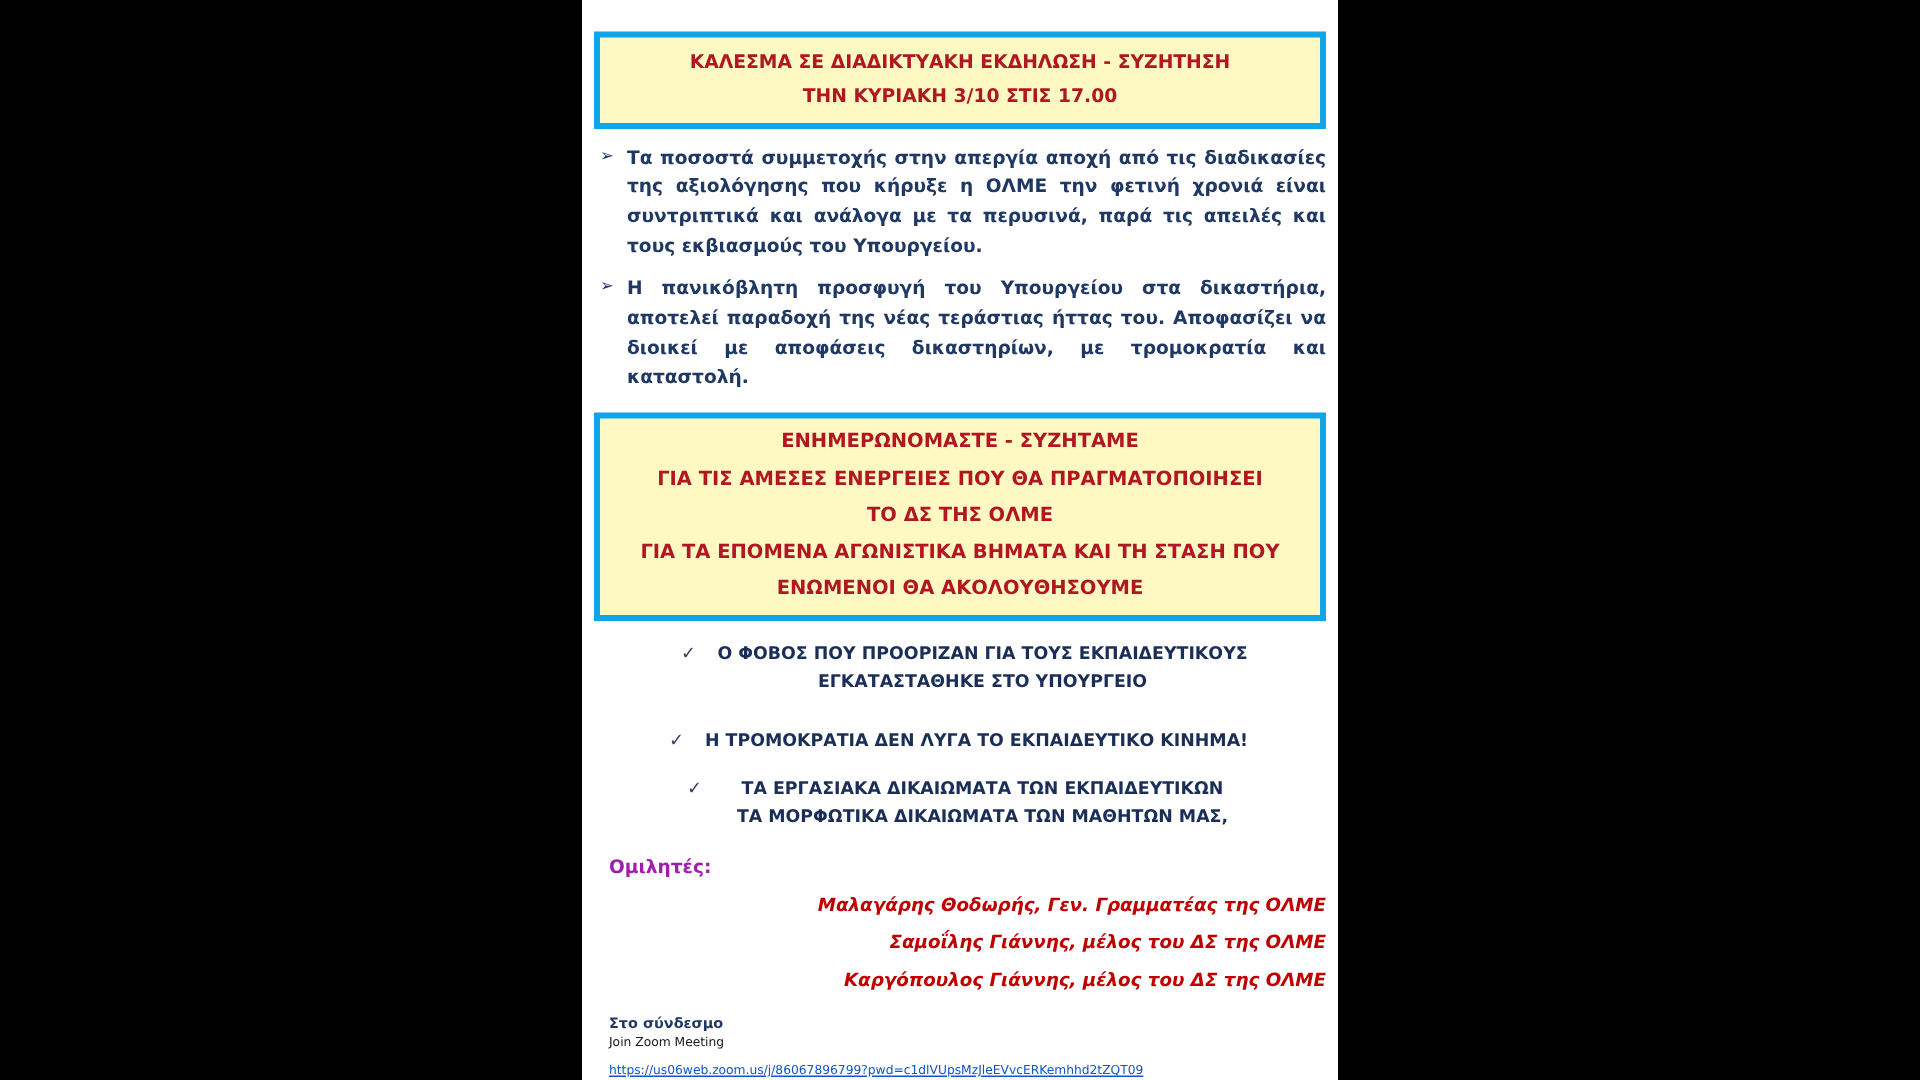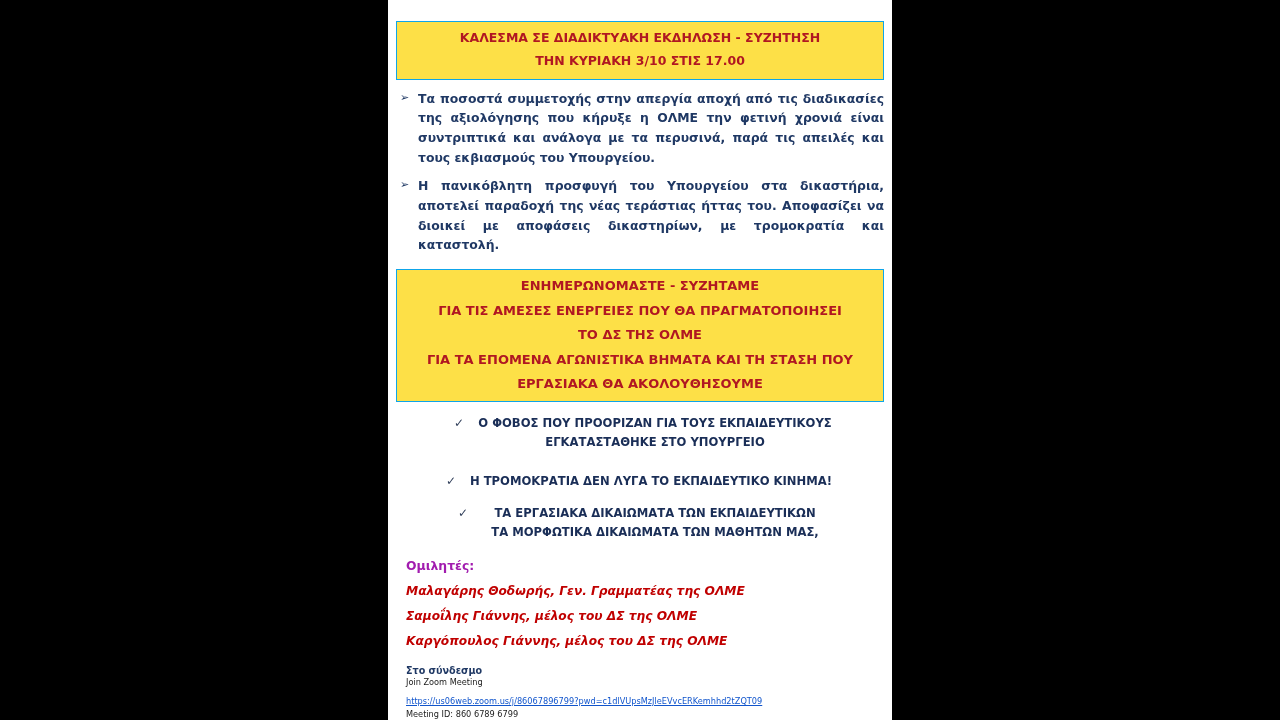"ΚΑΛΕΣΜΑ ΣΕ ΔΙΑΔΙΚΤΥΑΚΗ ΕΚΔΗΛΩΣΗ -" .callout-box { background: #fde047 -> #fef9c3; border: 1px solid #0ea5e9 -> 4px solid #0ea5e9 }
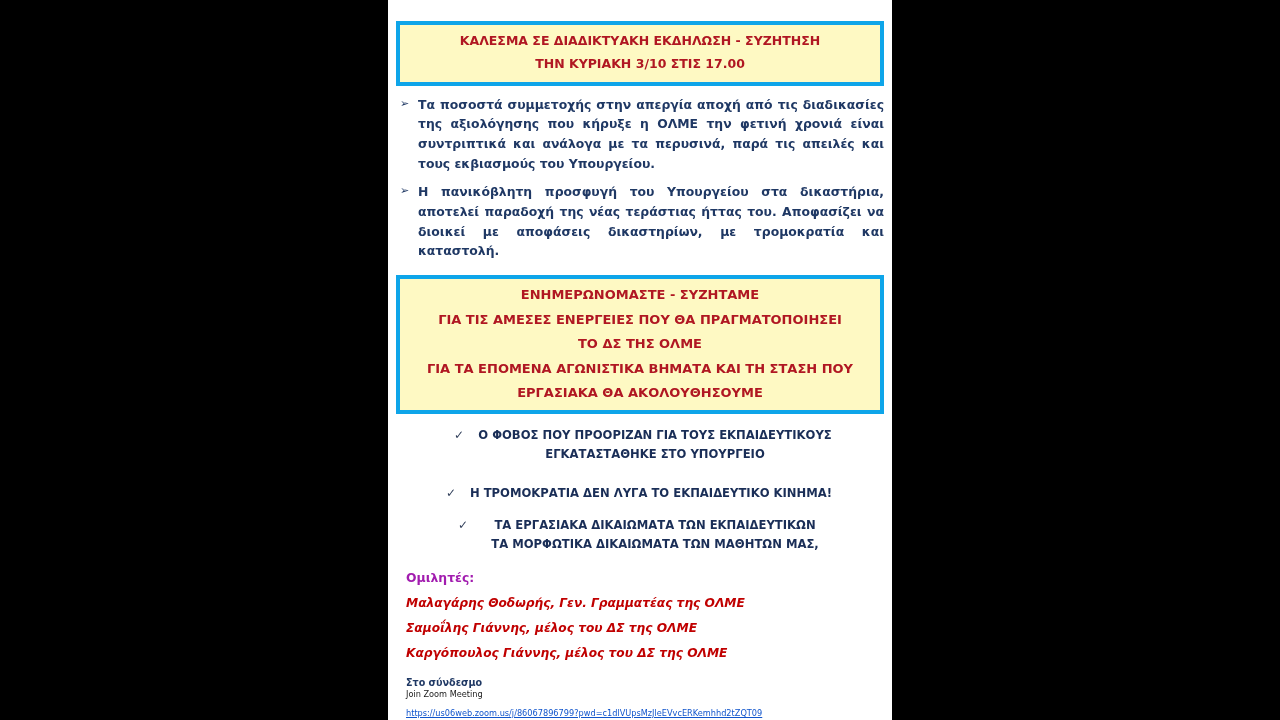"ΕΡΓΑΣΙΑΚΑ ΘΑ ΑΚΟΛΟΥΘΗΣΟΥΜΕ" span.callout-line { text: ΕΡΓΑΣΙΑΚΑ -> ΕΝΩΜΕΝΟΙ }
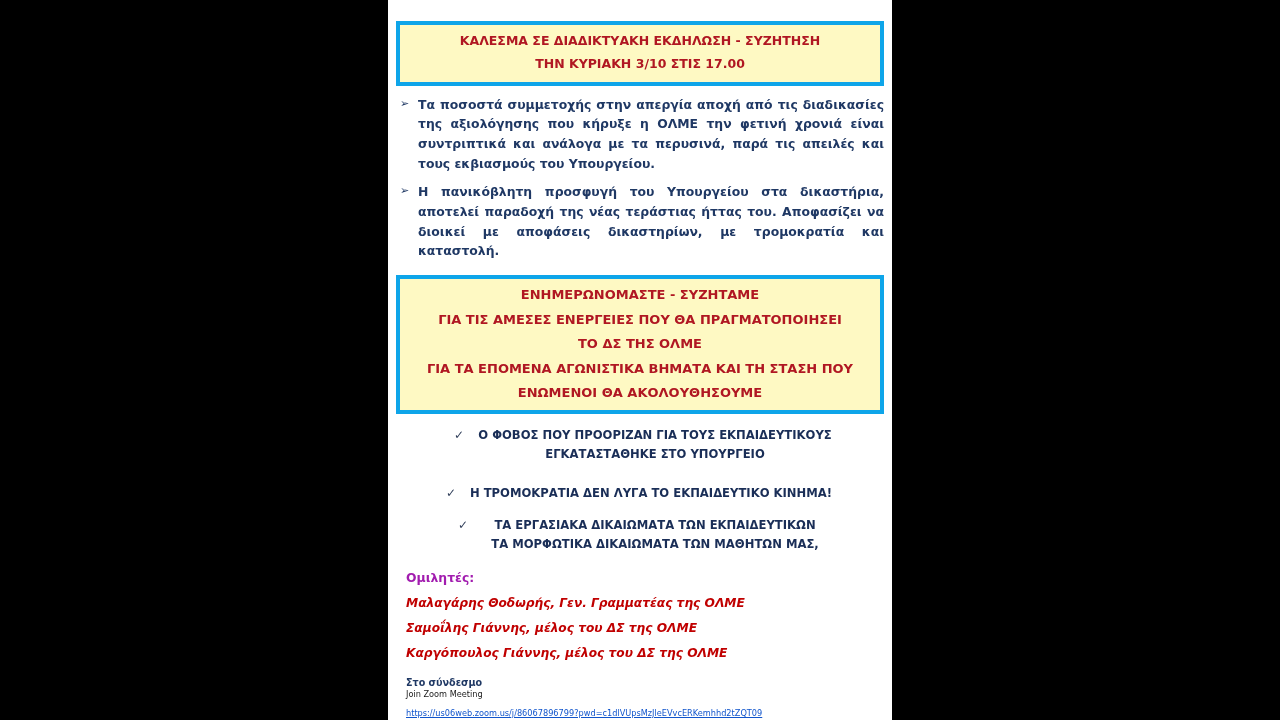"Μαλαγάρης Θοδωρής, Γεν. Γραμματέας της" .speaker-row { text-align: none -> right }
